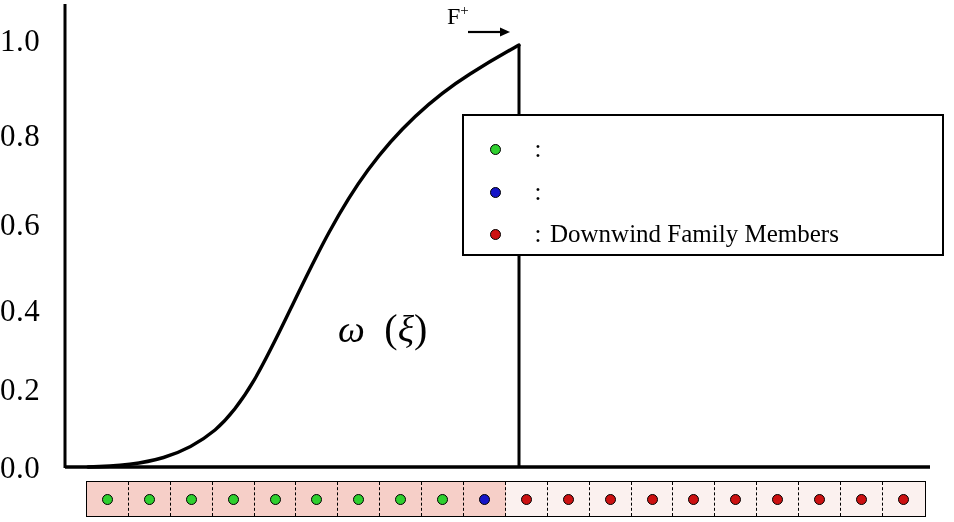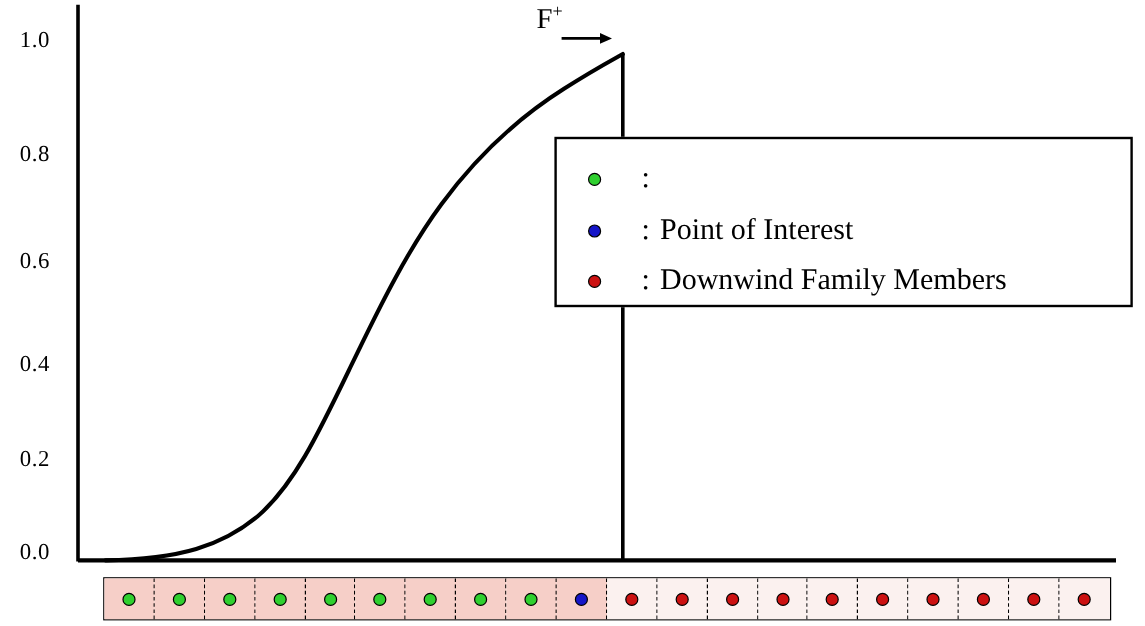"1.0" .ytick { font-size: 19px -> 31px; text-align: center -> left }
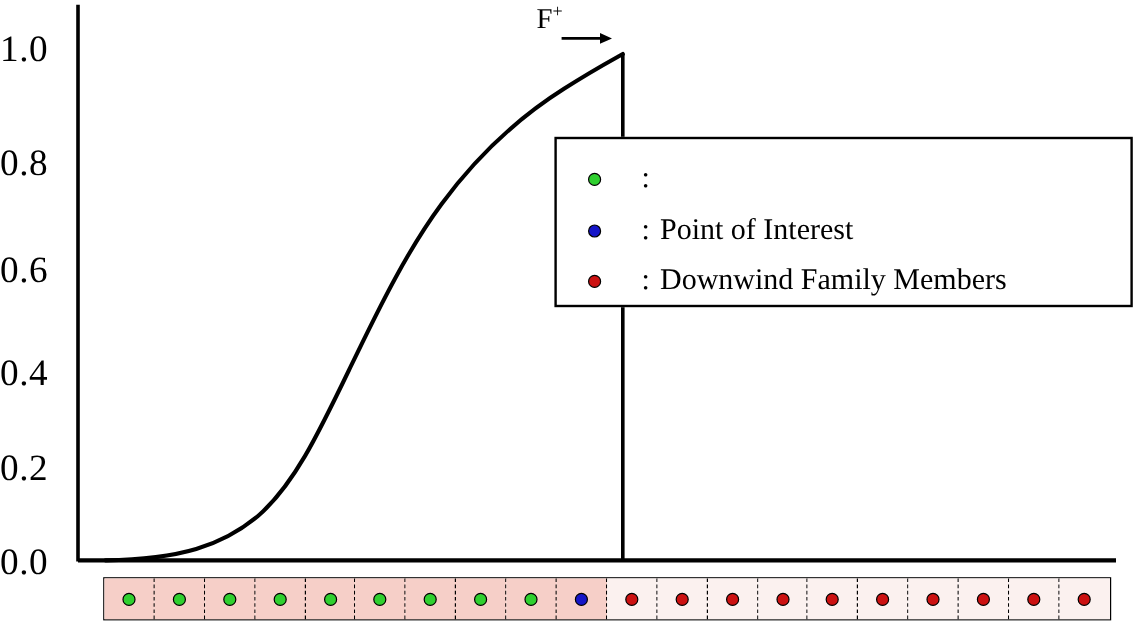"Point of Interest" span.legend-text { html: <span>Point of Interest</span> -> none }
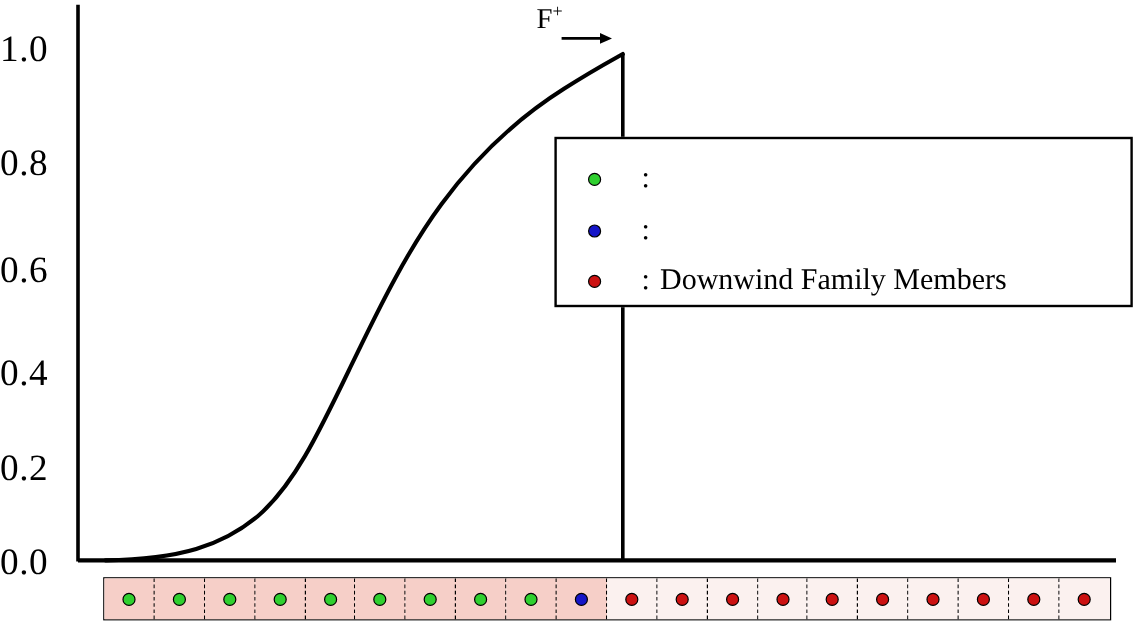"ω (ξ)" div.omega-label { html: none -> <div> <span>ω</span> <span>&nbsp;(</span><span>ξ</span><span>)</span> </div> }
